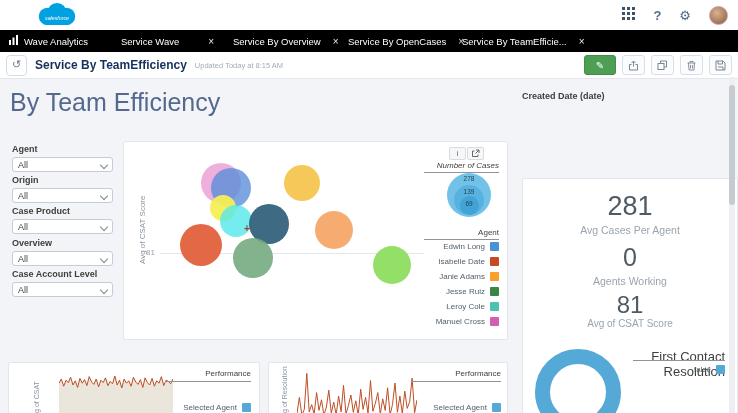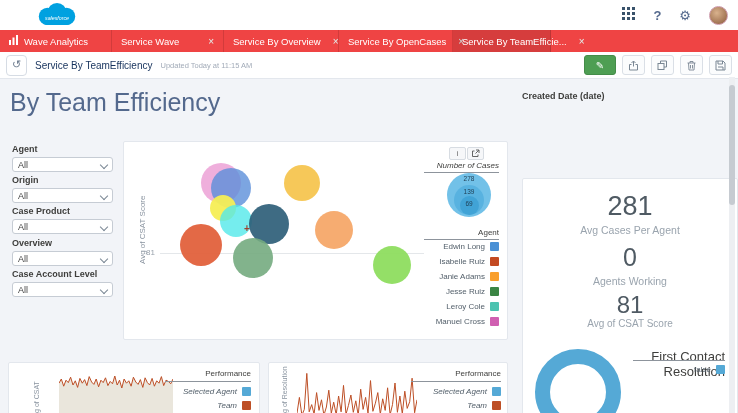"Wave Analytics" .tabbar { background: #ef4444 -> #000000 }
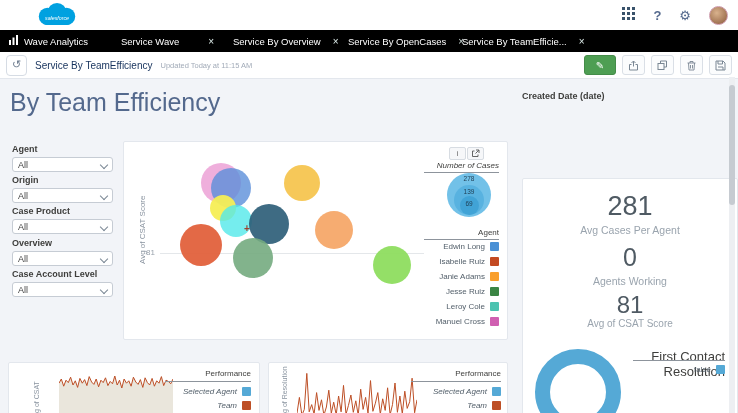"Service By TeamEfficiency" .tb-title { font-size: 10px -> 12px; font-weight: normal -> bold }
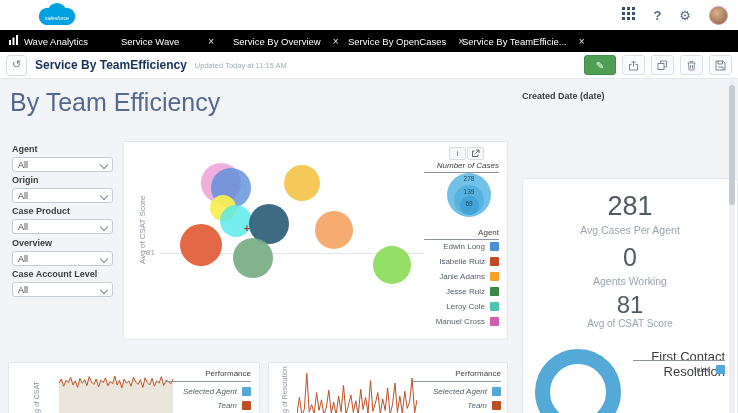"Updated Today at 11:15 AM" span.tb-updated { text: 11:15 -> 8:15 }
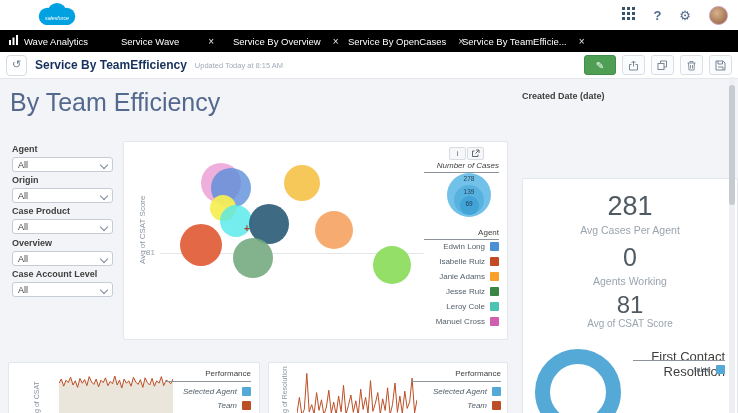"Isabelle Ruiz" span.agent-name { text: Ruiz -> Date }
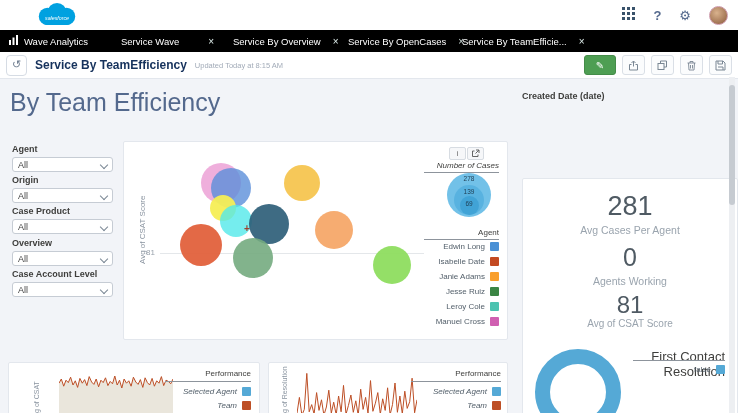"Selected Agent" .perf-row { font-style: italic -> none; margin-top: 5px -> 21px }
